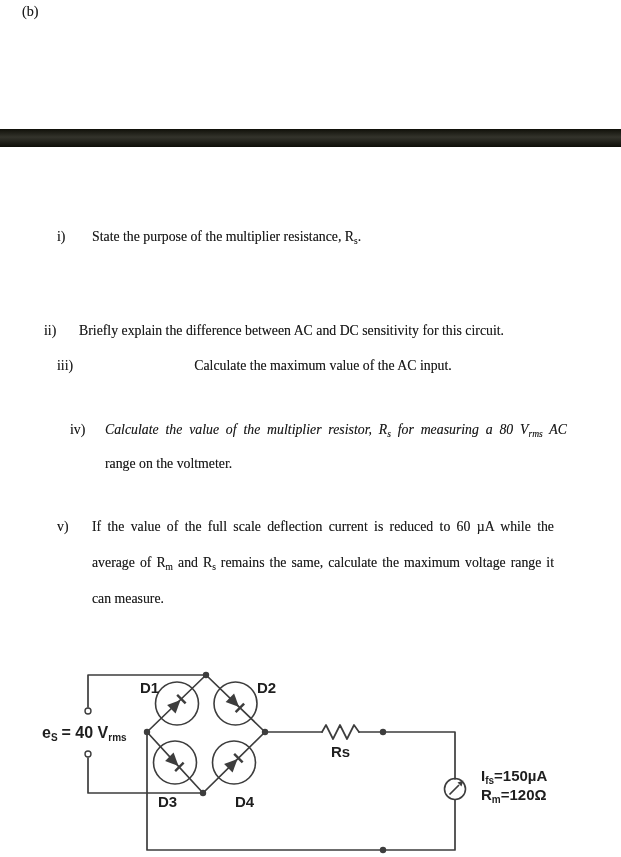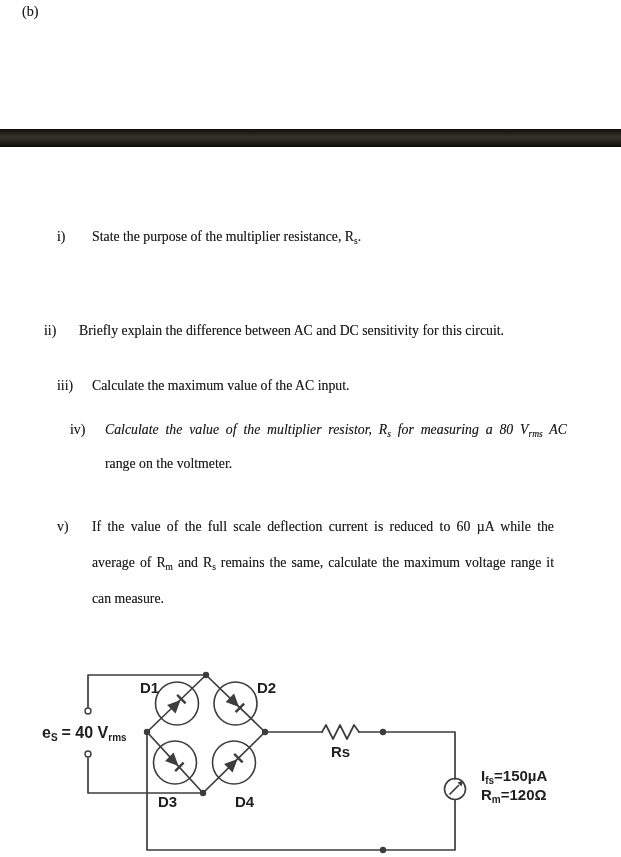"iii)" div.abs { text-align: none -> center; top: 378px -> 358px }
